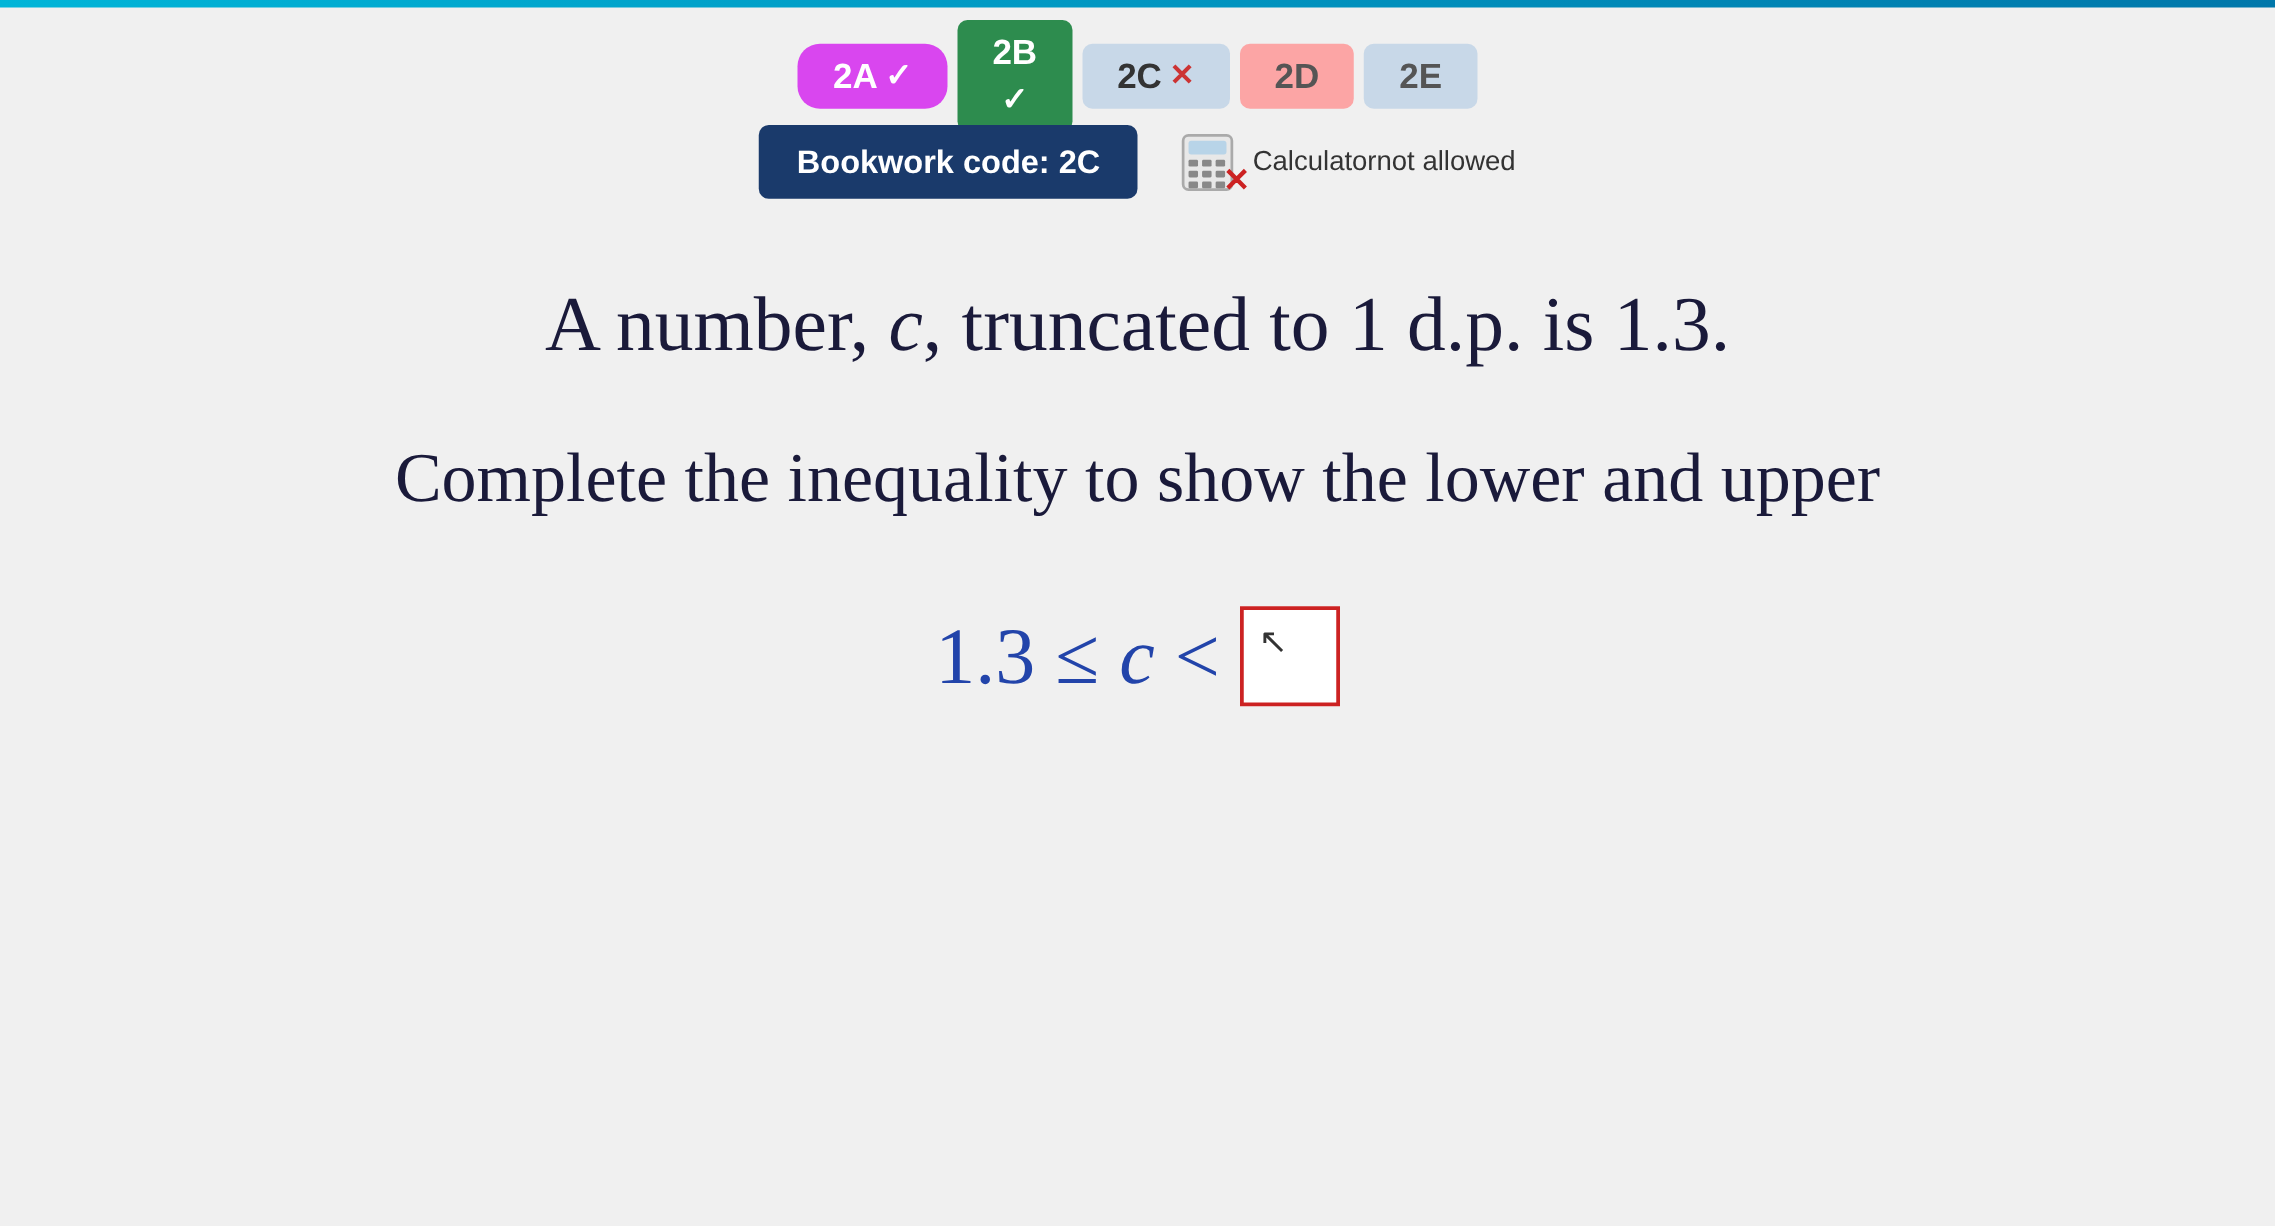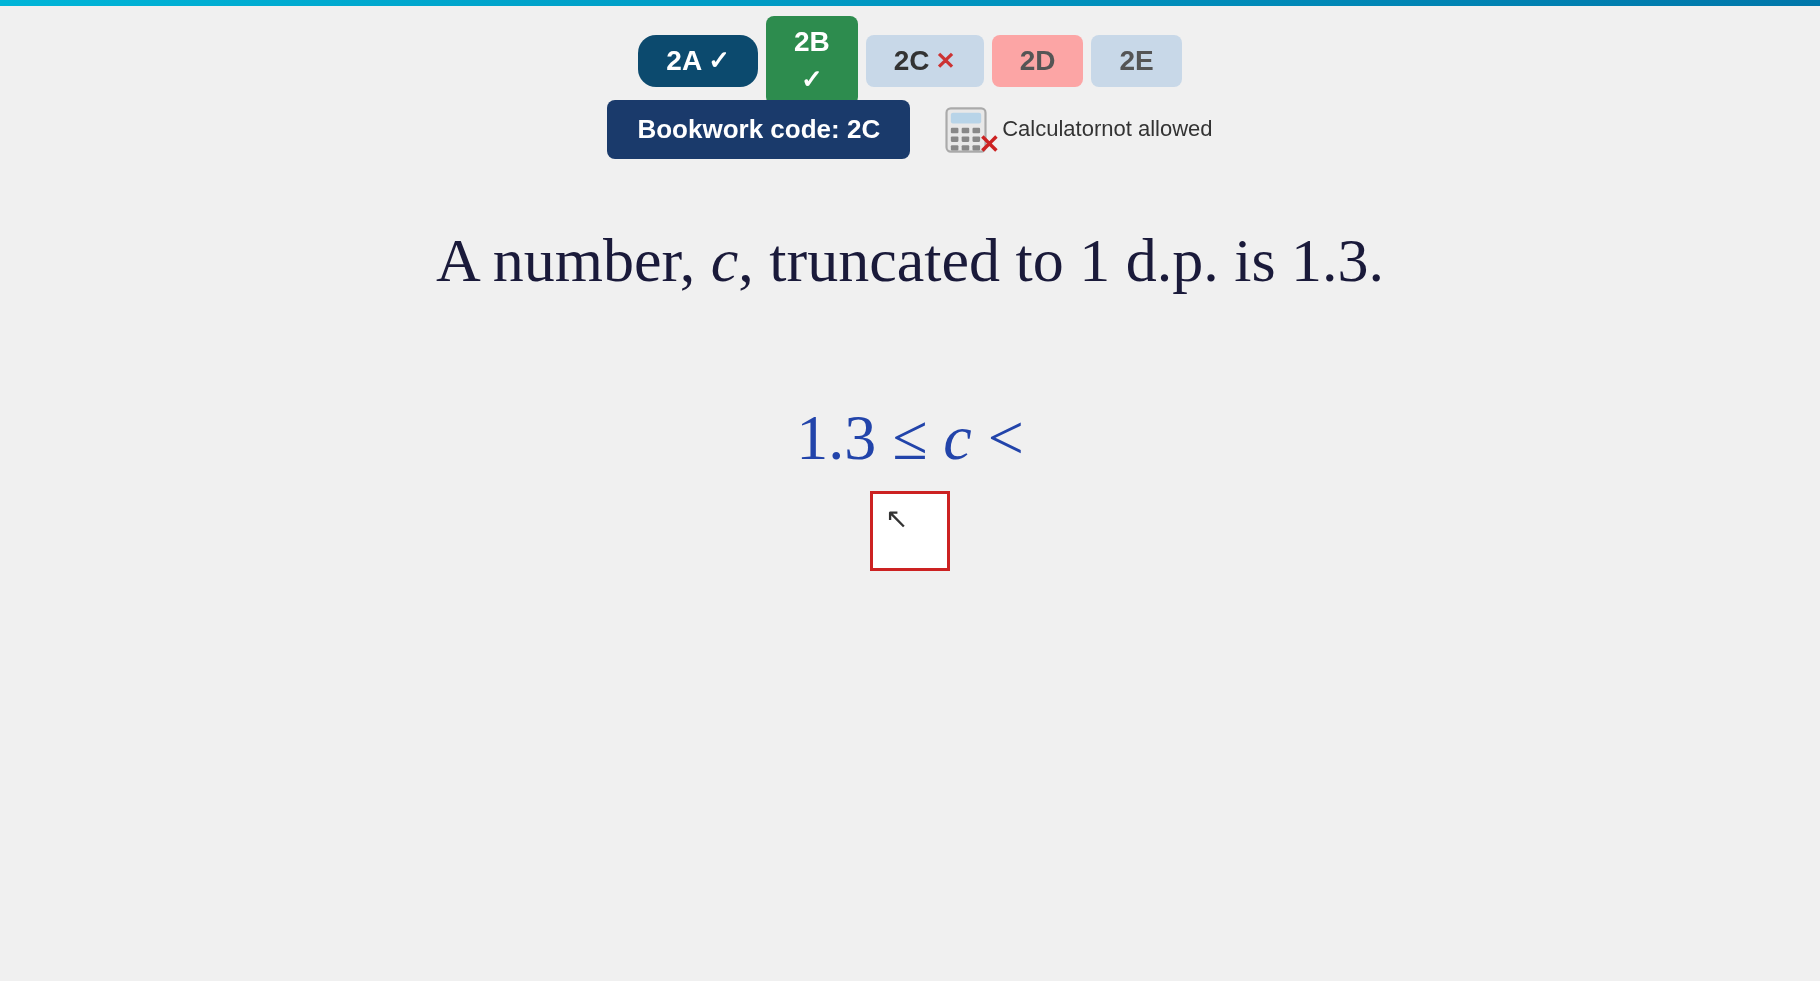"2A" .tab-2a { background-color: #0c4a6e -> #d946ef }
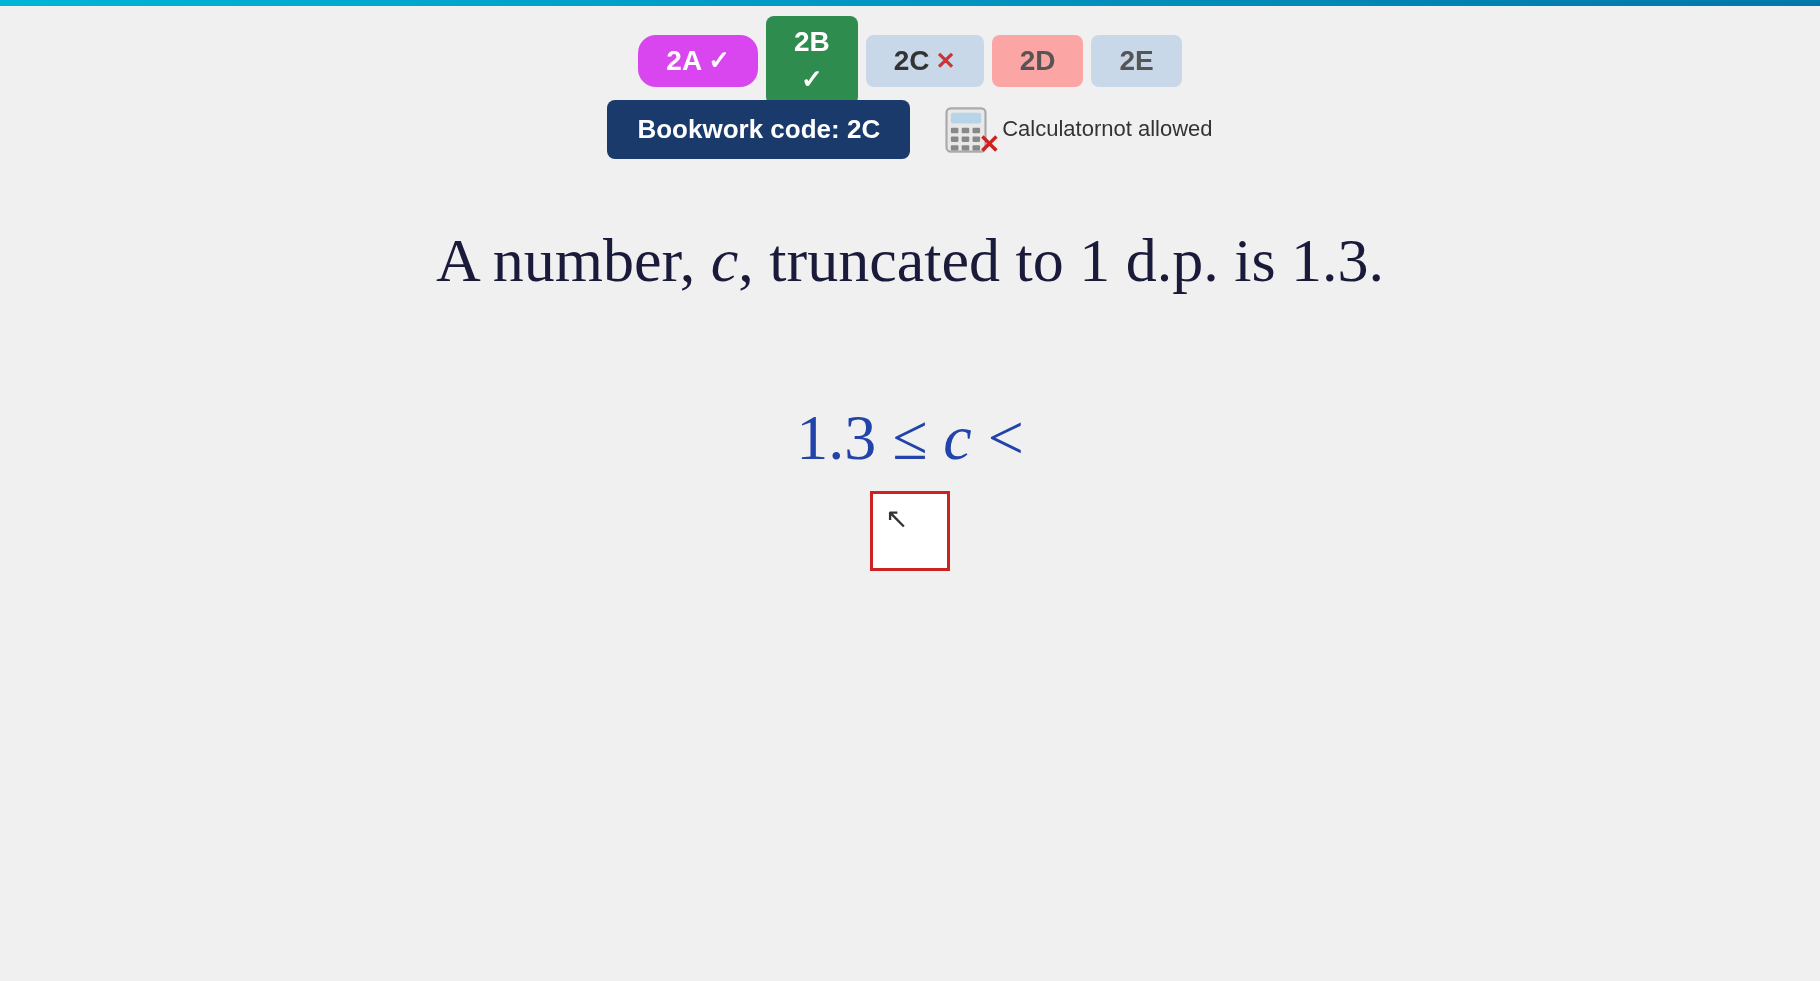"Complete the inequality to show" div.question-line-combo { html: none -> <div> Complete the inequality to show the lower and upper </div> }
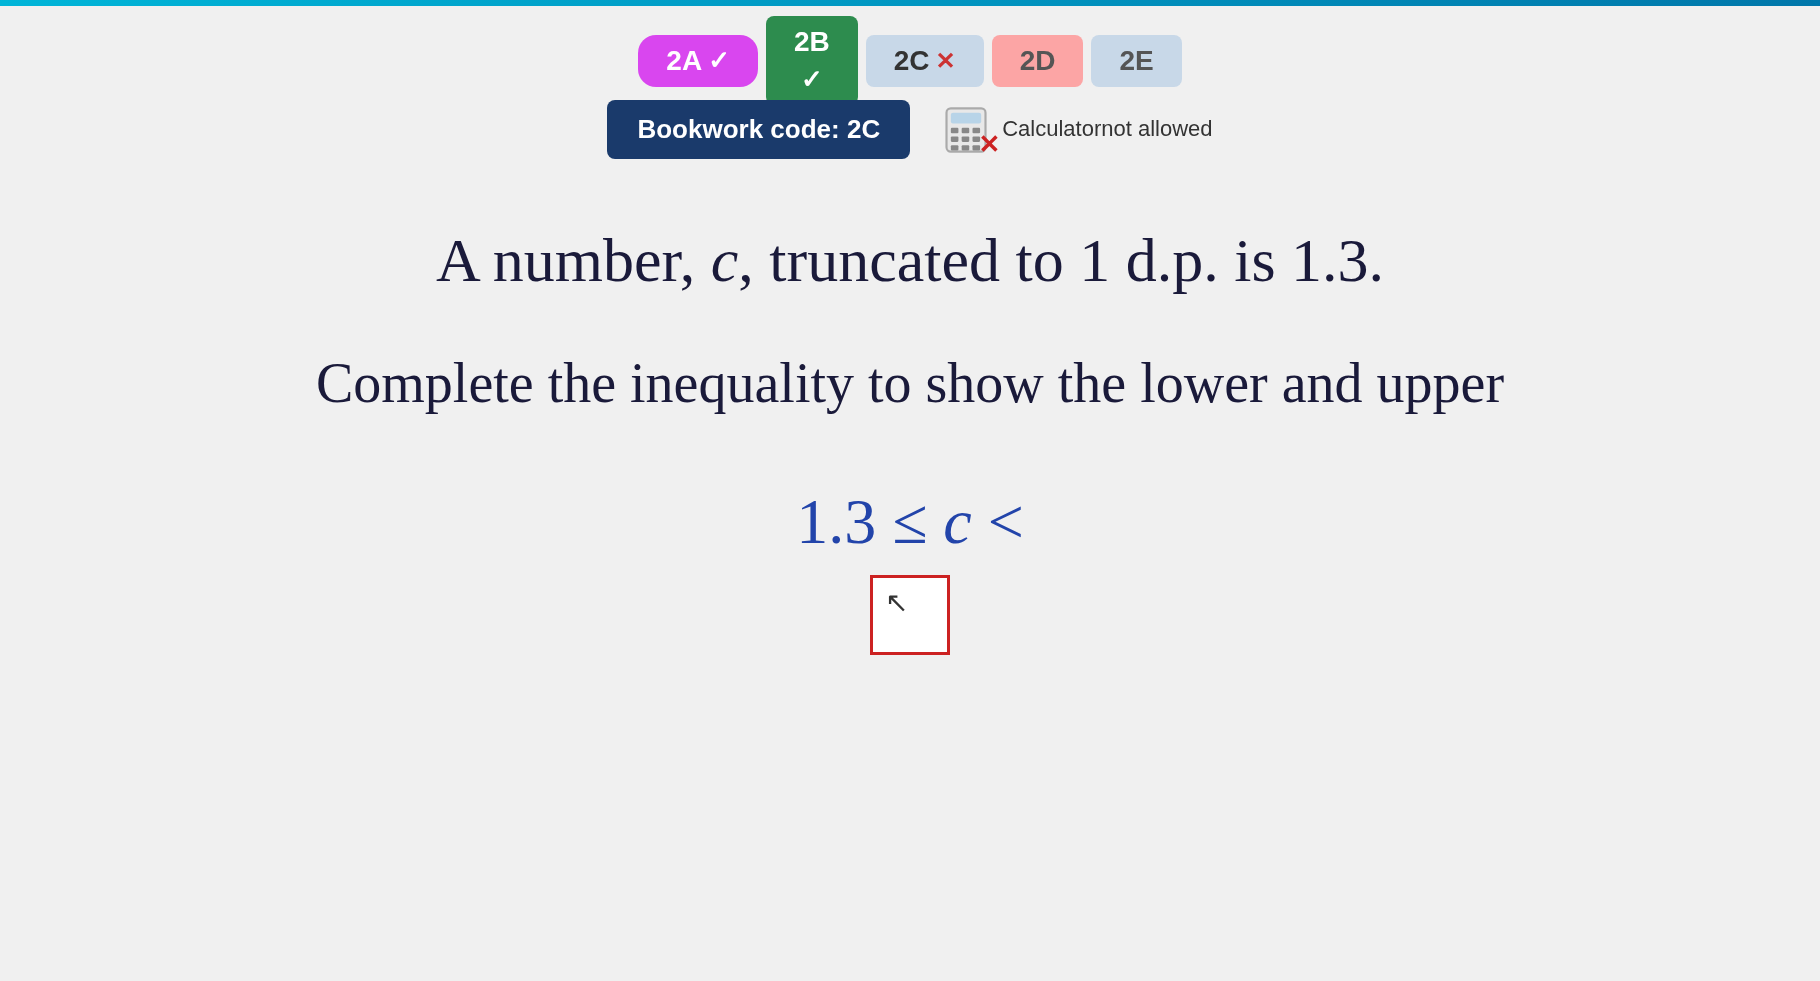"1.3 ≤ c <" .inequality-section { flex-direction: column -> none }
